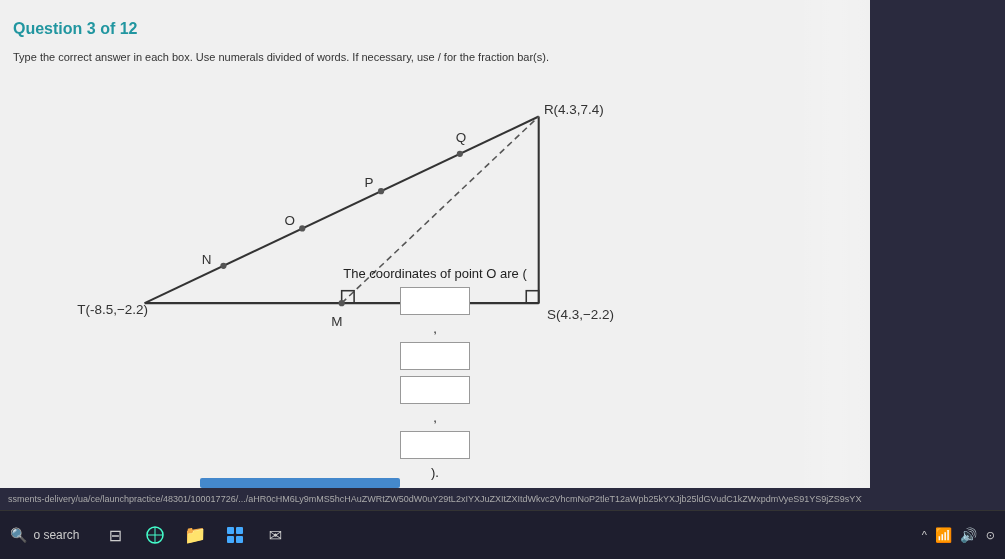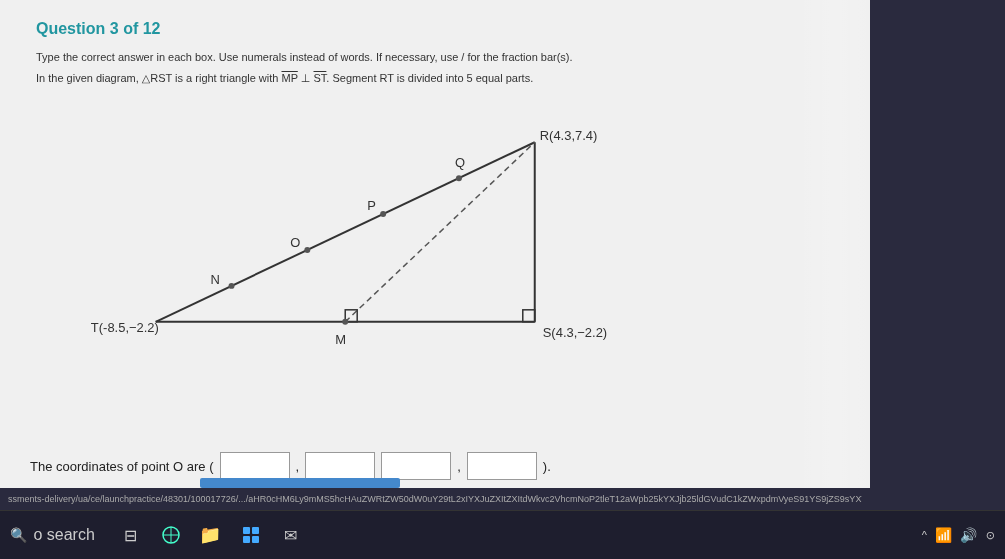"Question 3 of 12" .main-content { padding: 20px 36px -> 20px 13px }
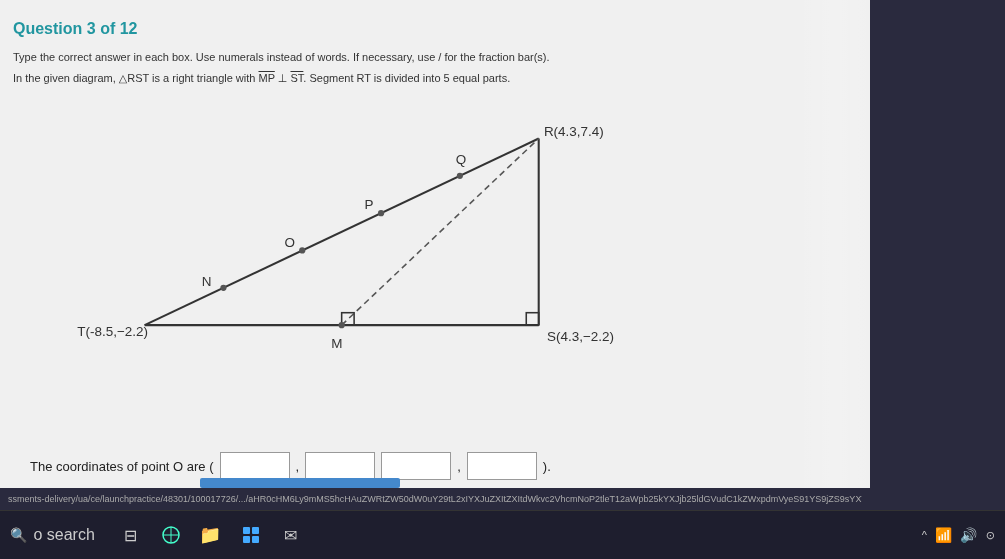"Type the correct answer in" div.instructions { text: instead -> divided }
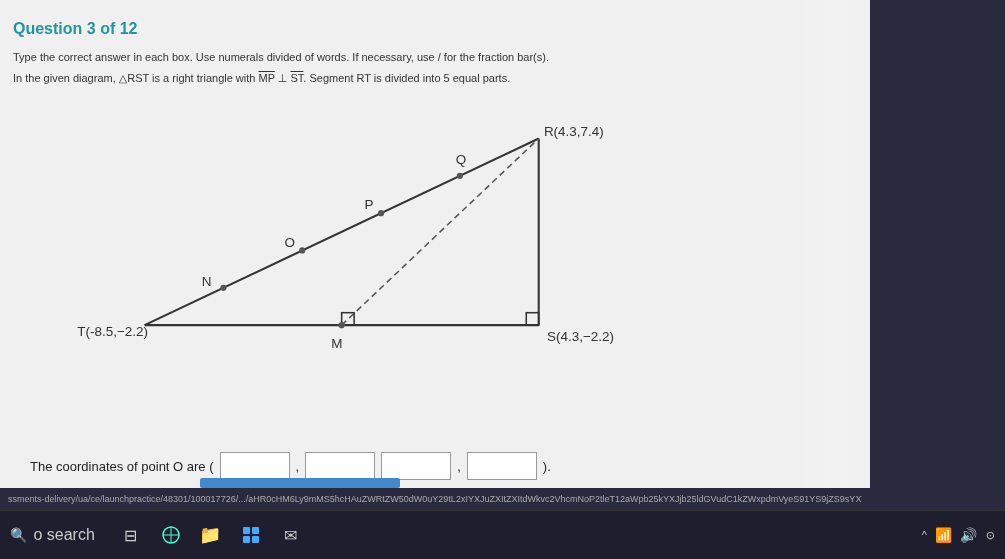"In the given diagram, △RST" div.instructions { html: <div> In the given diagram, △RST is a right triangle with <span>MP</span> ⊥ <span>ST</span>. Segment RT is divided into 5 equal parts. </div> -> none }
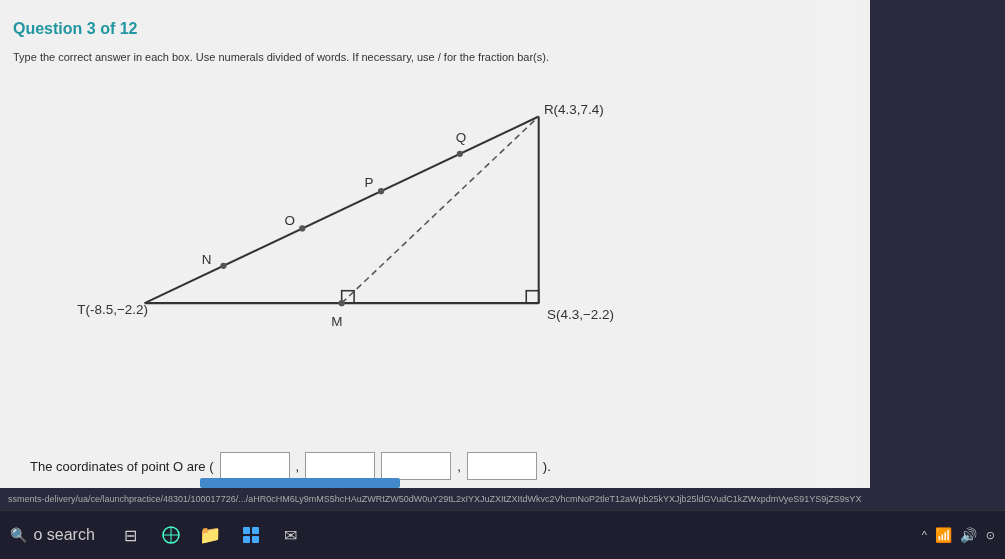"The coordinates of point O" .answer-row { flex-direction: none -> column }
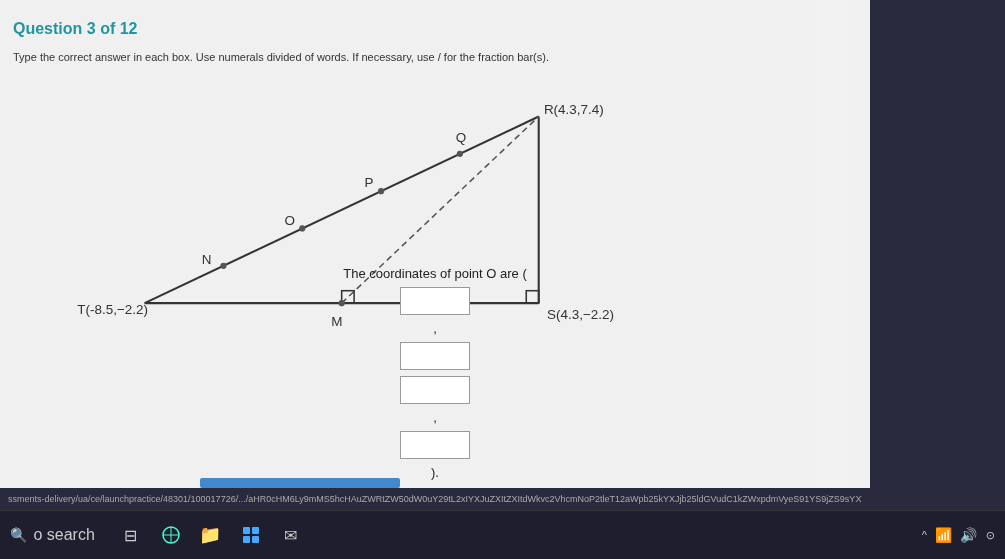"o search" span { font-size: 16px -> 12px }
